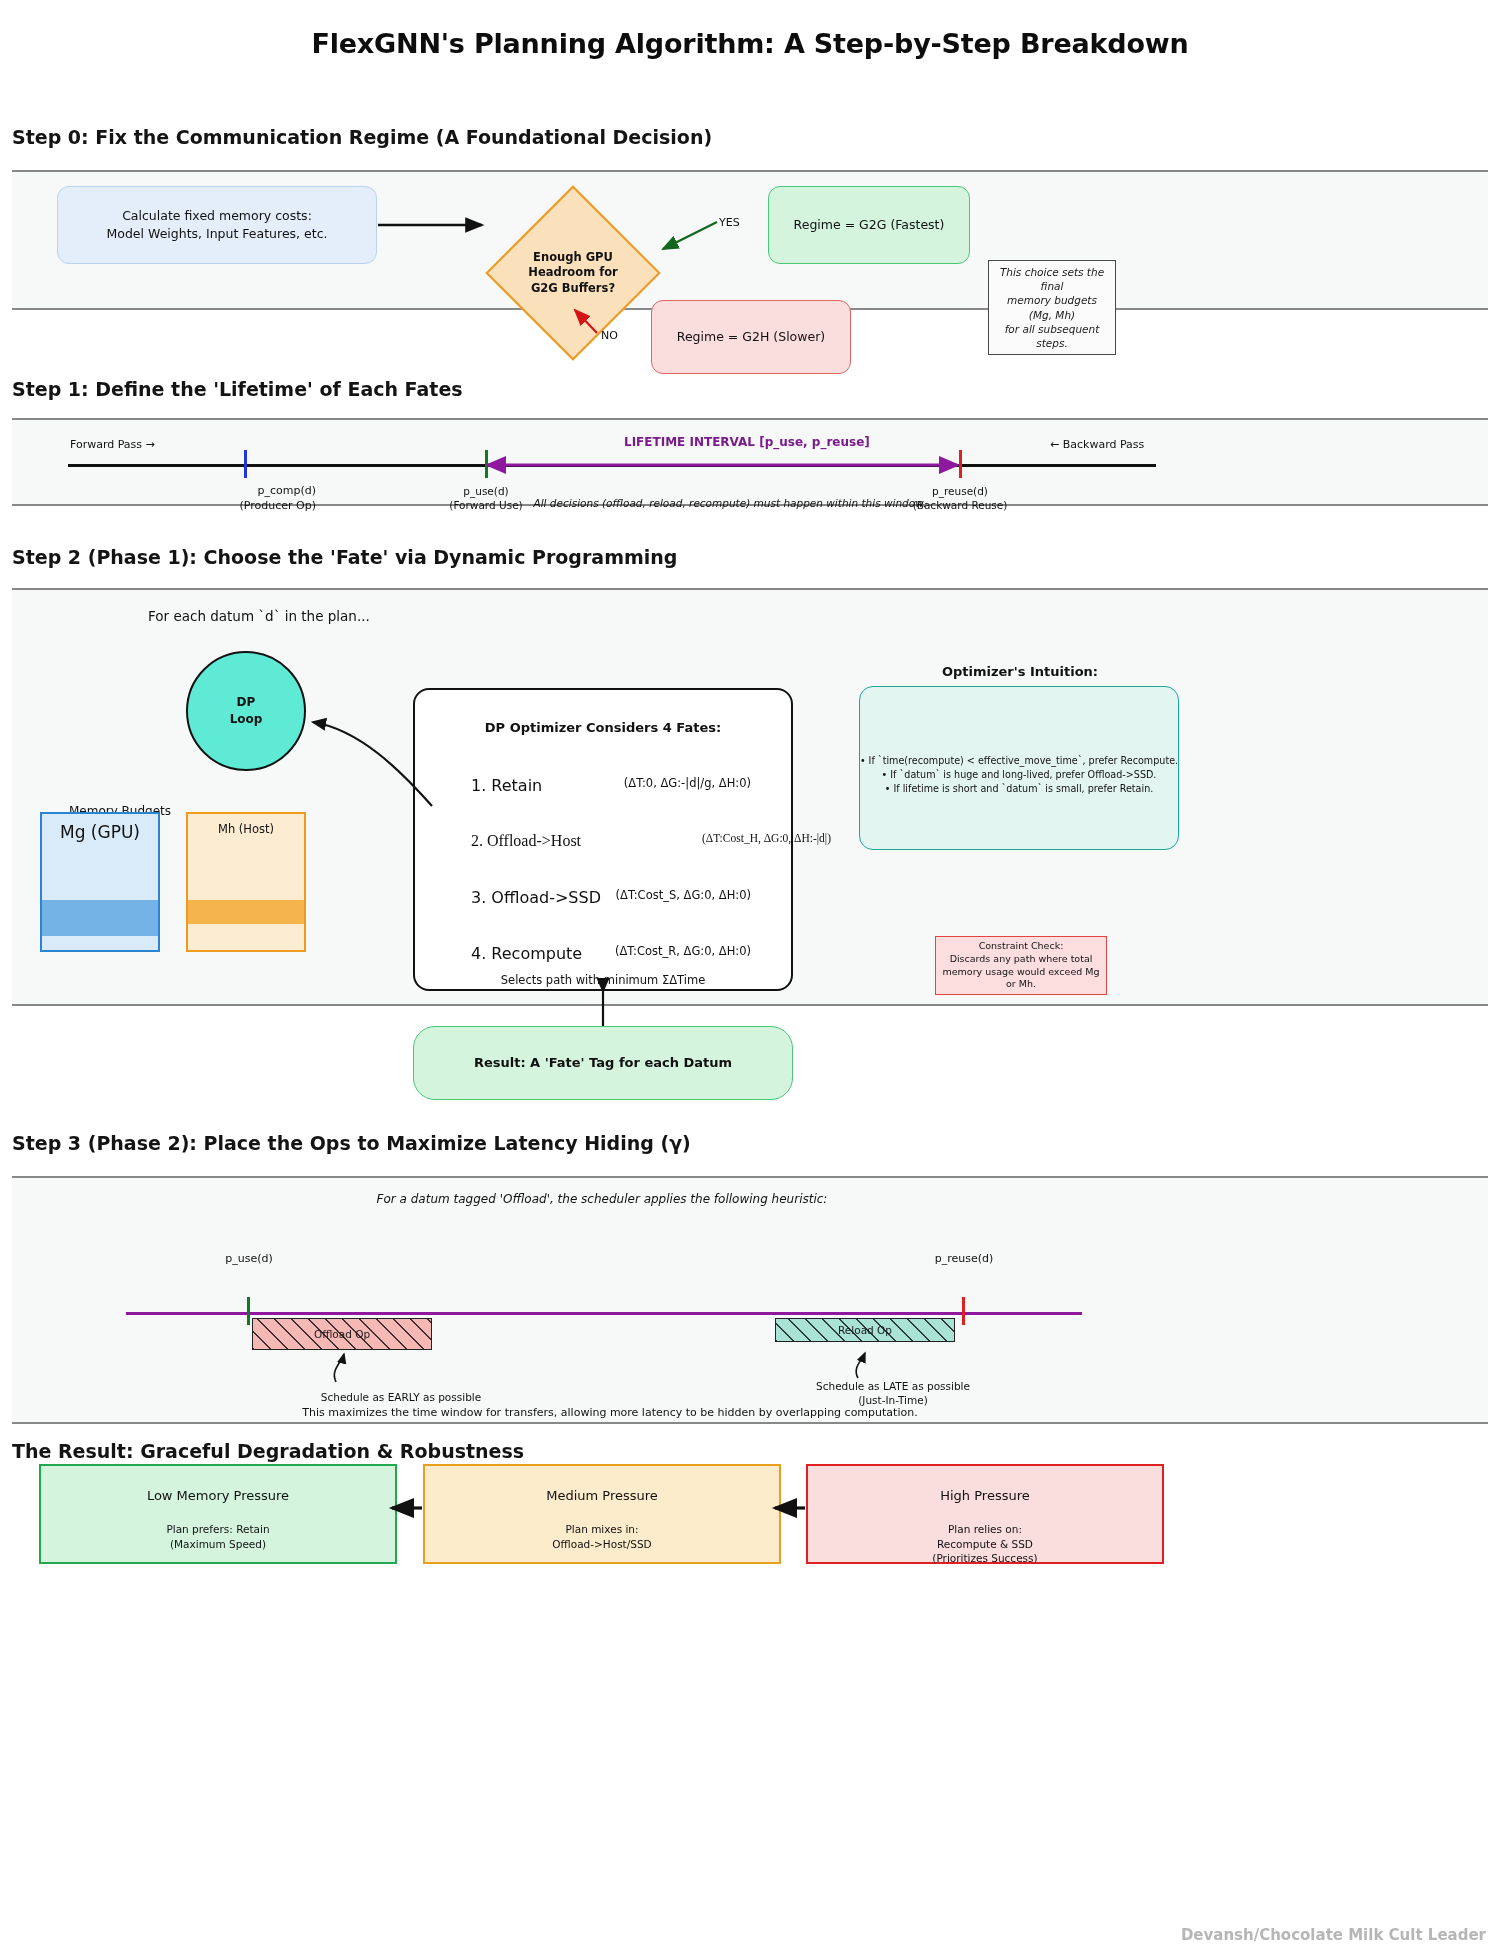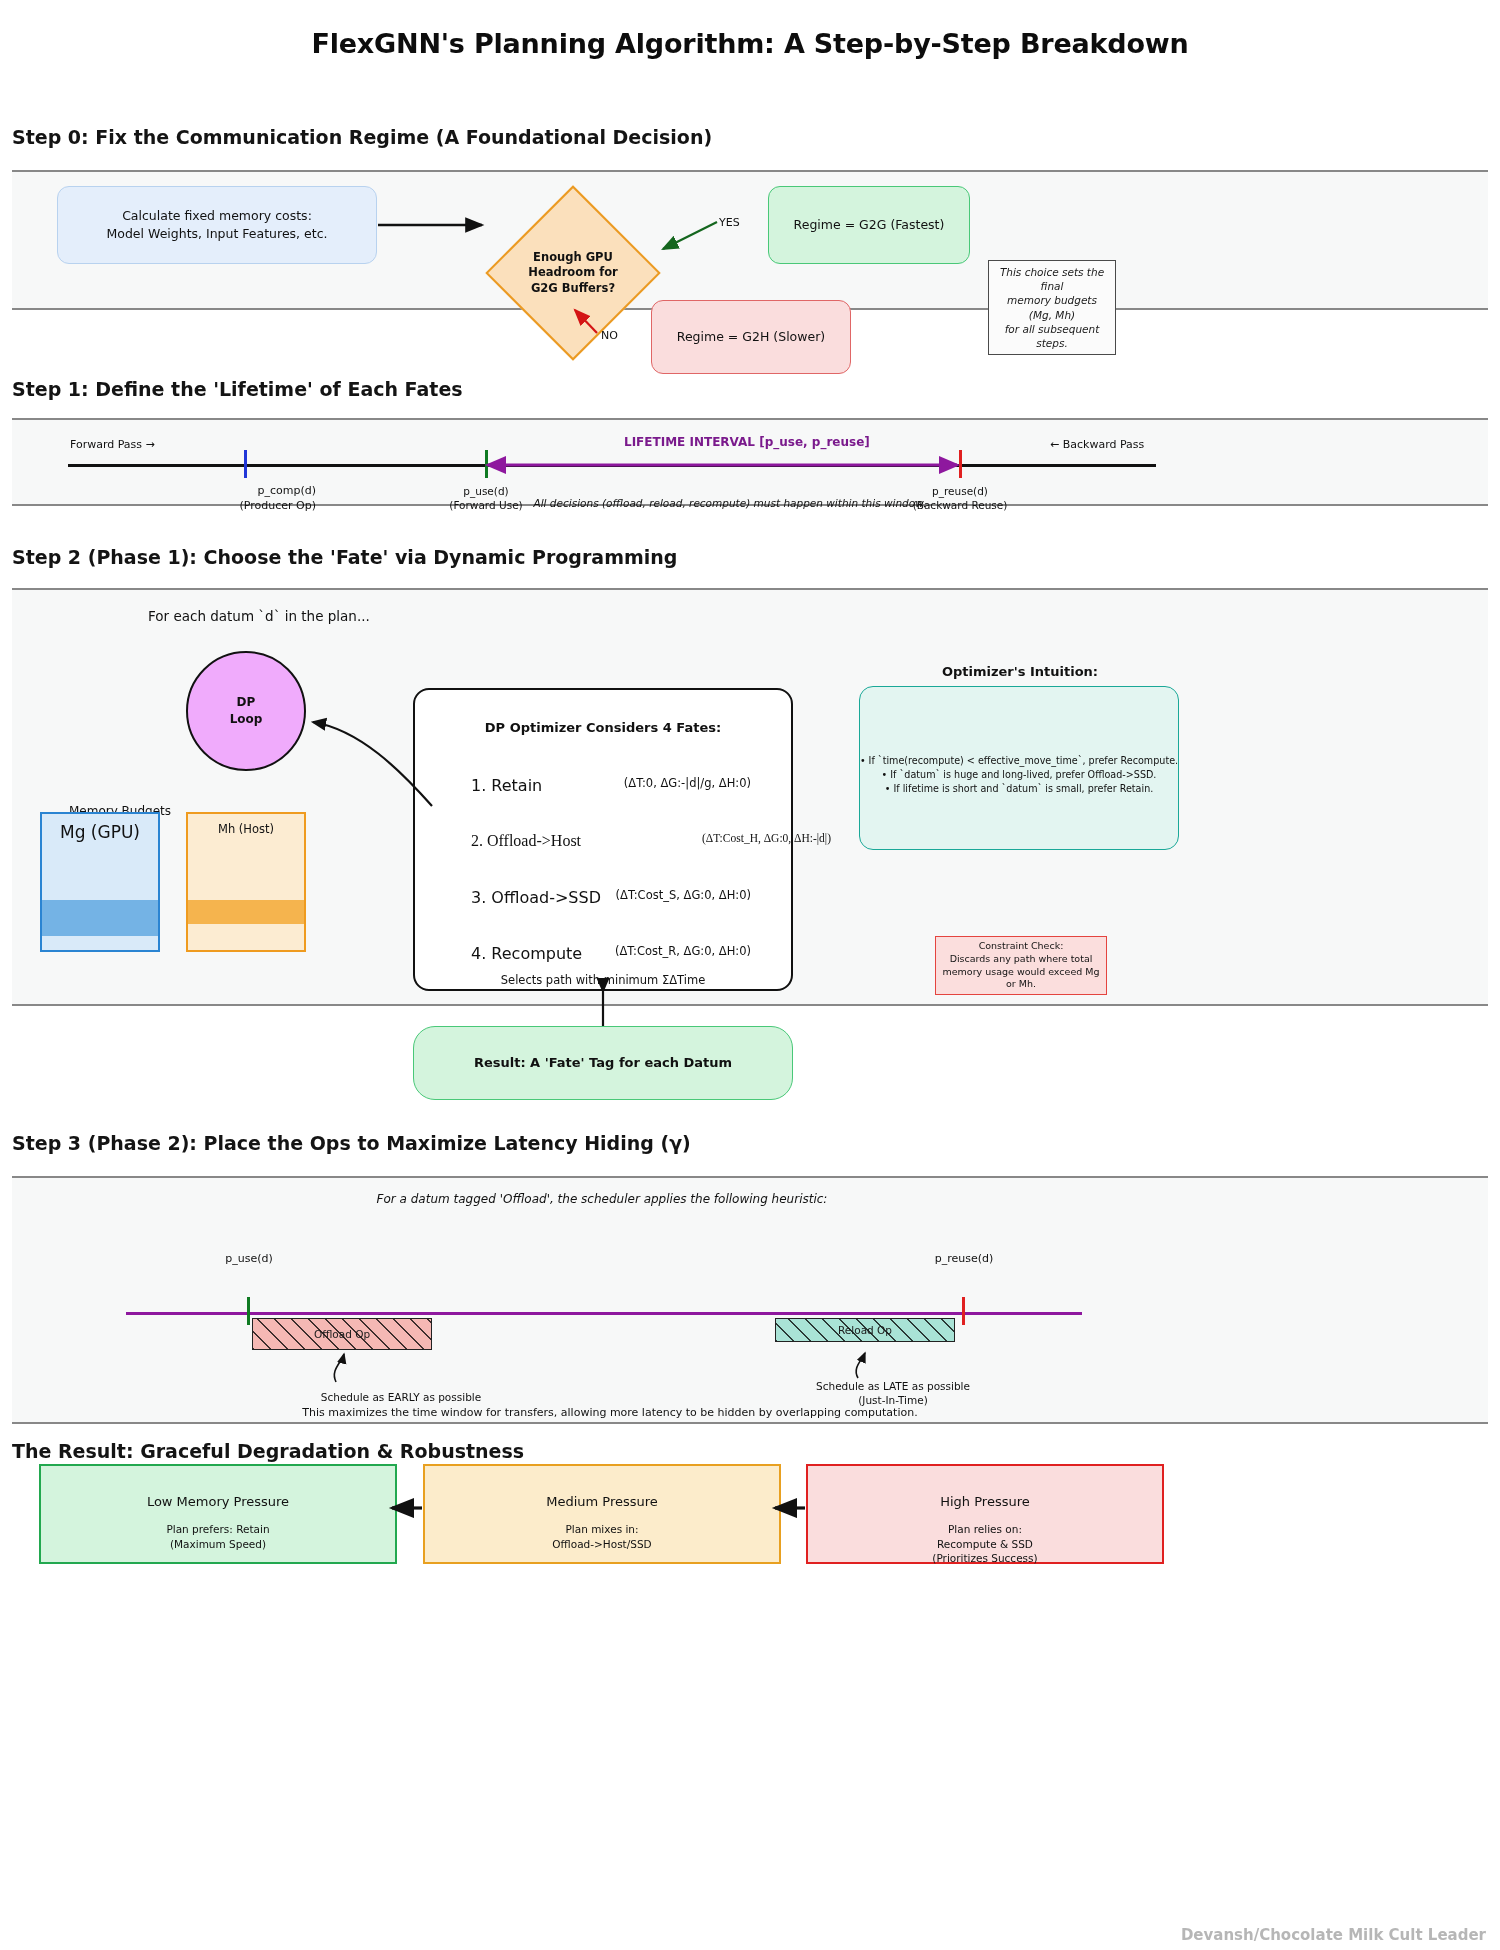"DP" .dp-circle { background: #f0abfc -> #5eead4 }
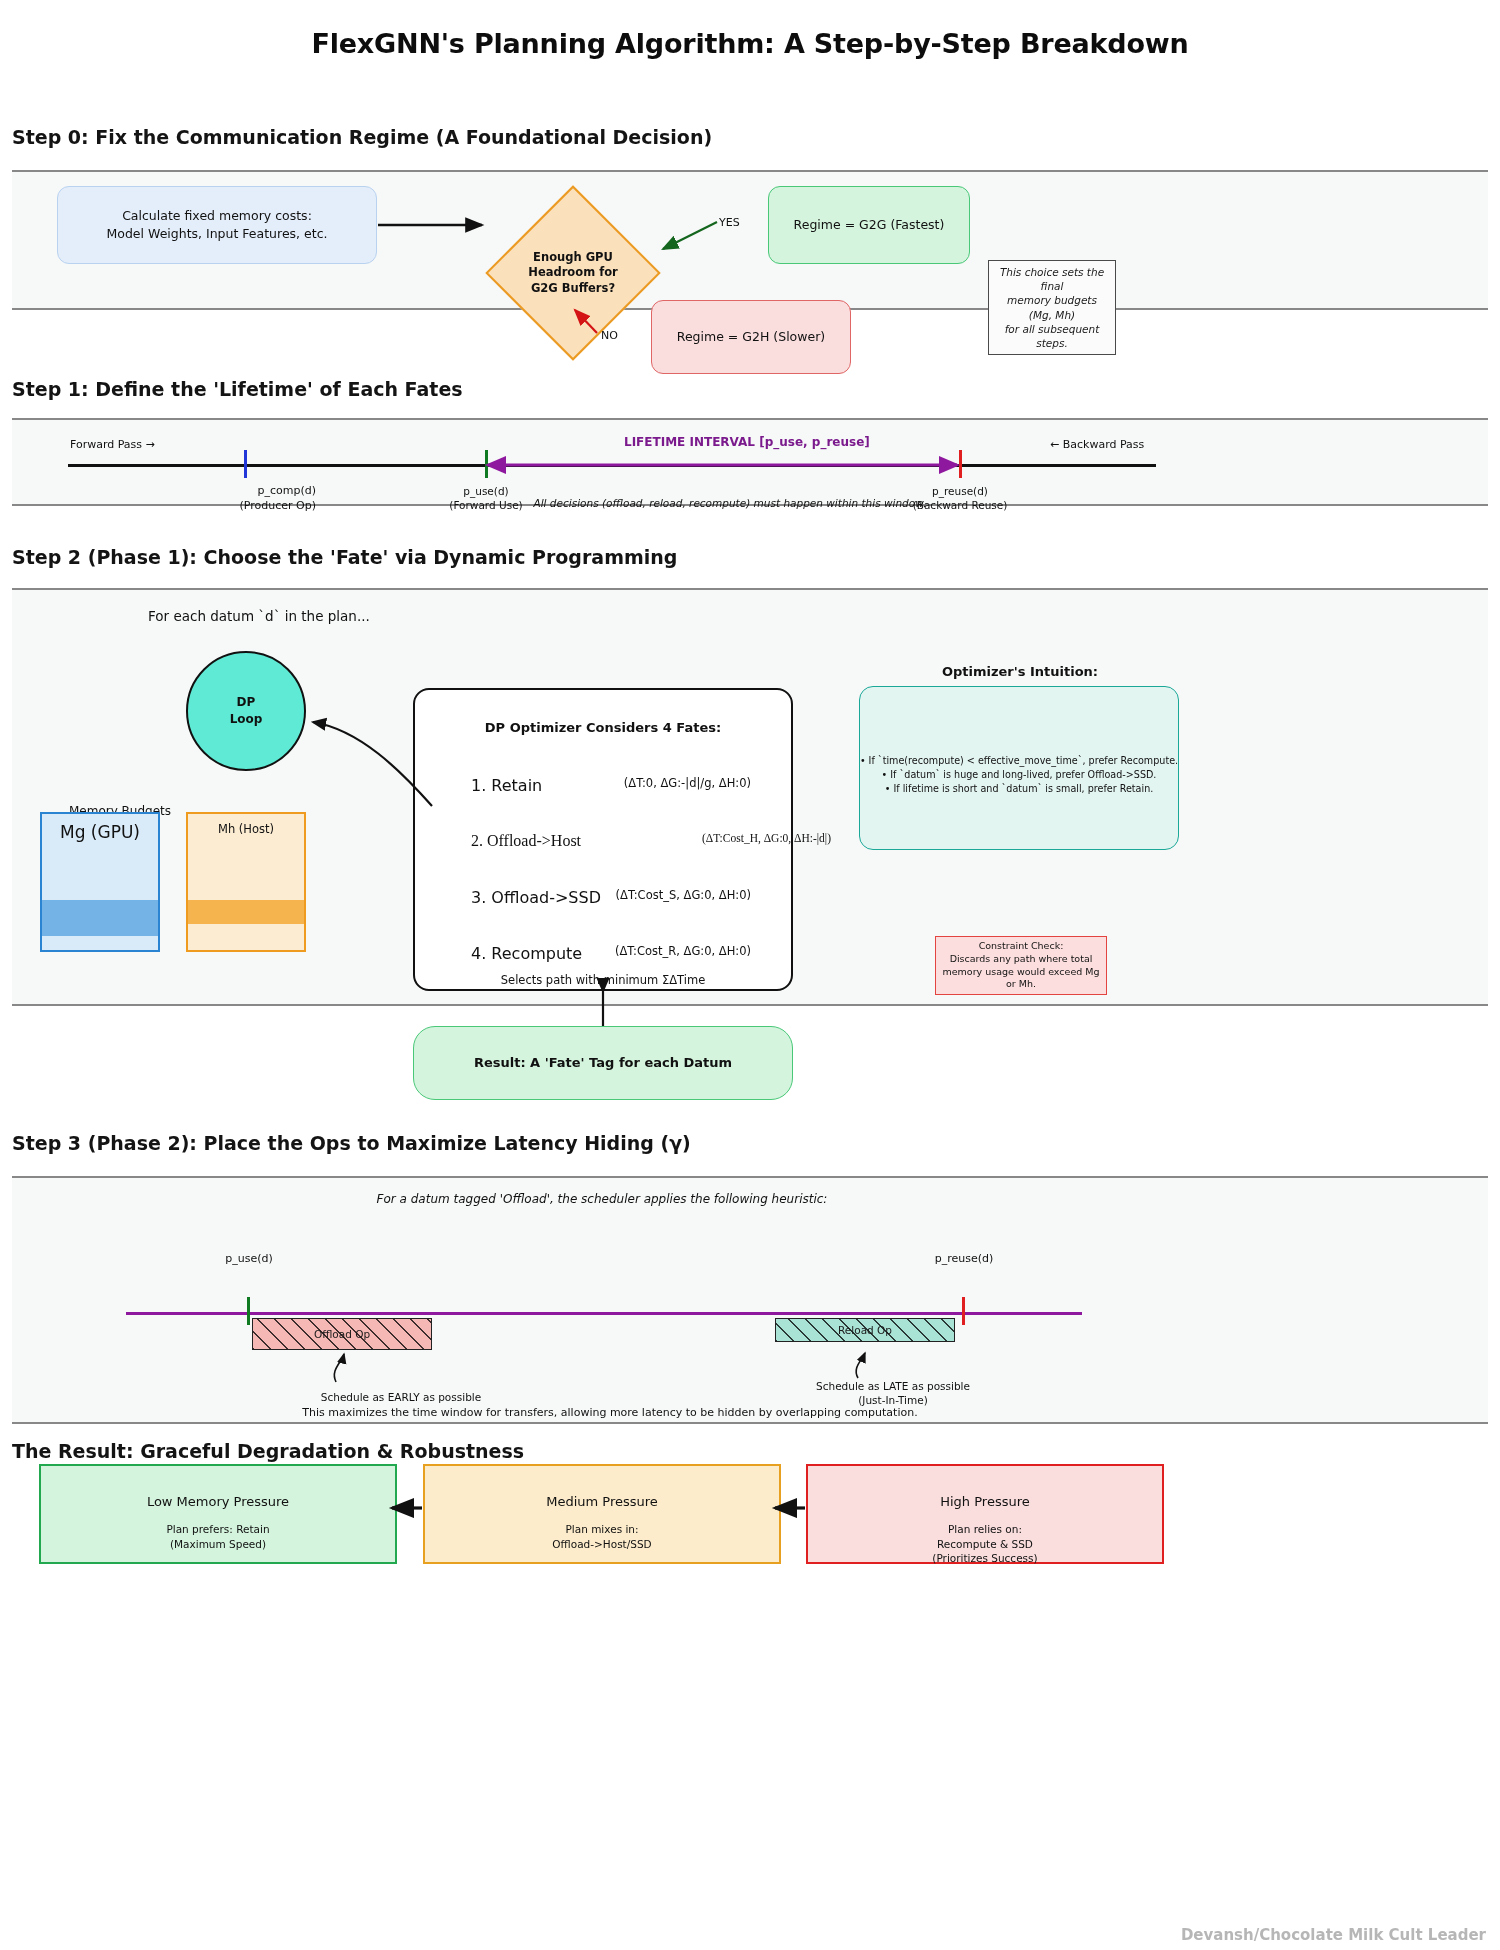"Low Memory Pressure" .res-box { padding-top: 28px -> 22px }
